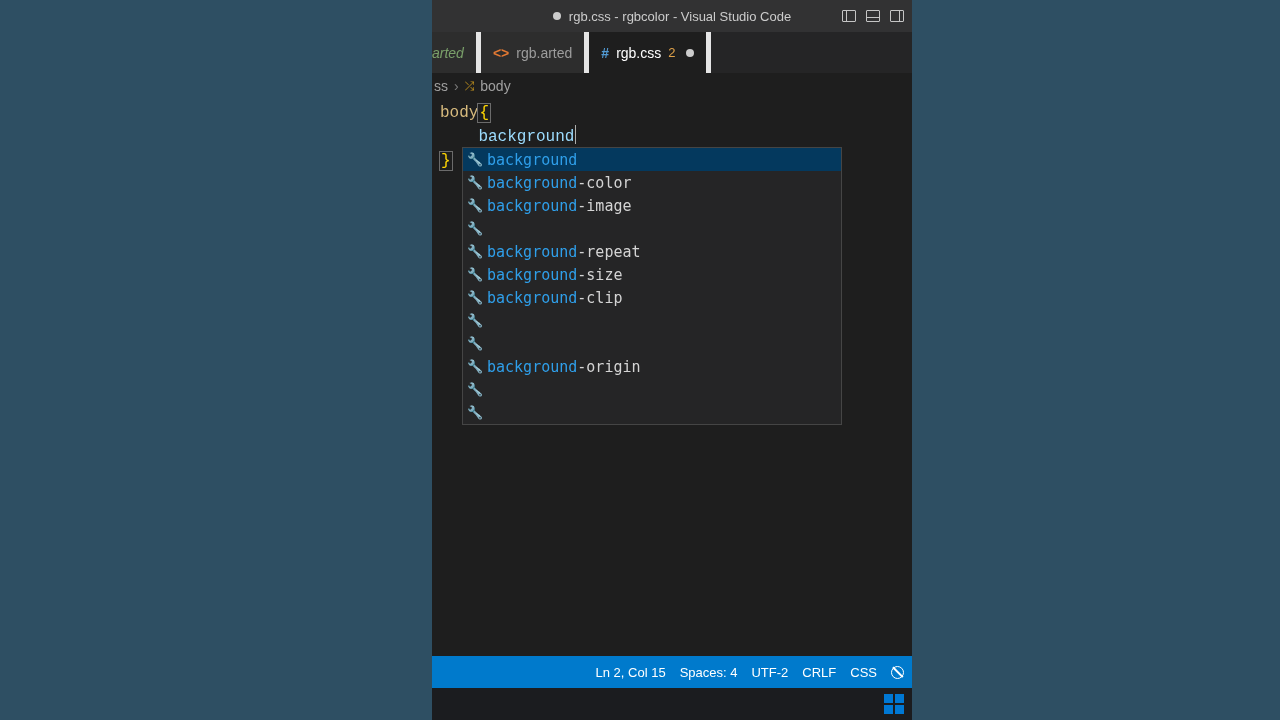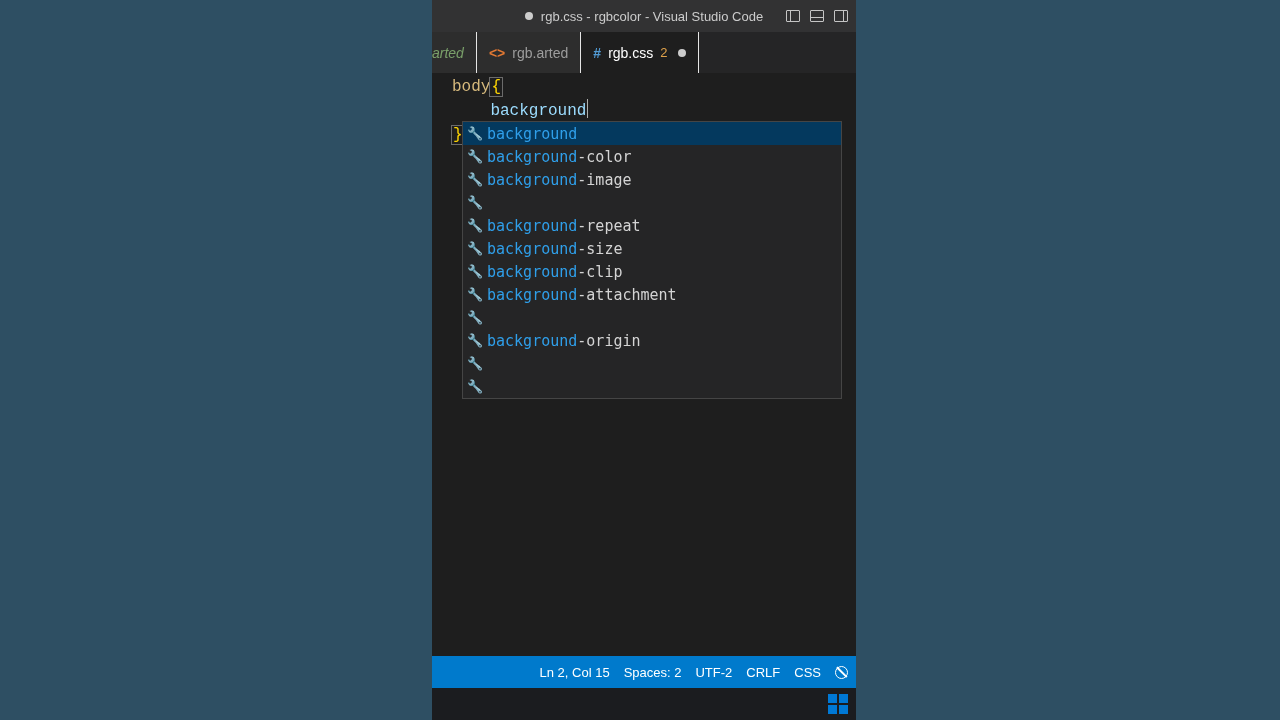"rgb.css - rgbcolor - Visual" .vscode { width: 424px -> 480px }
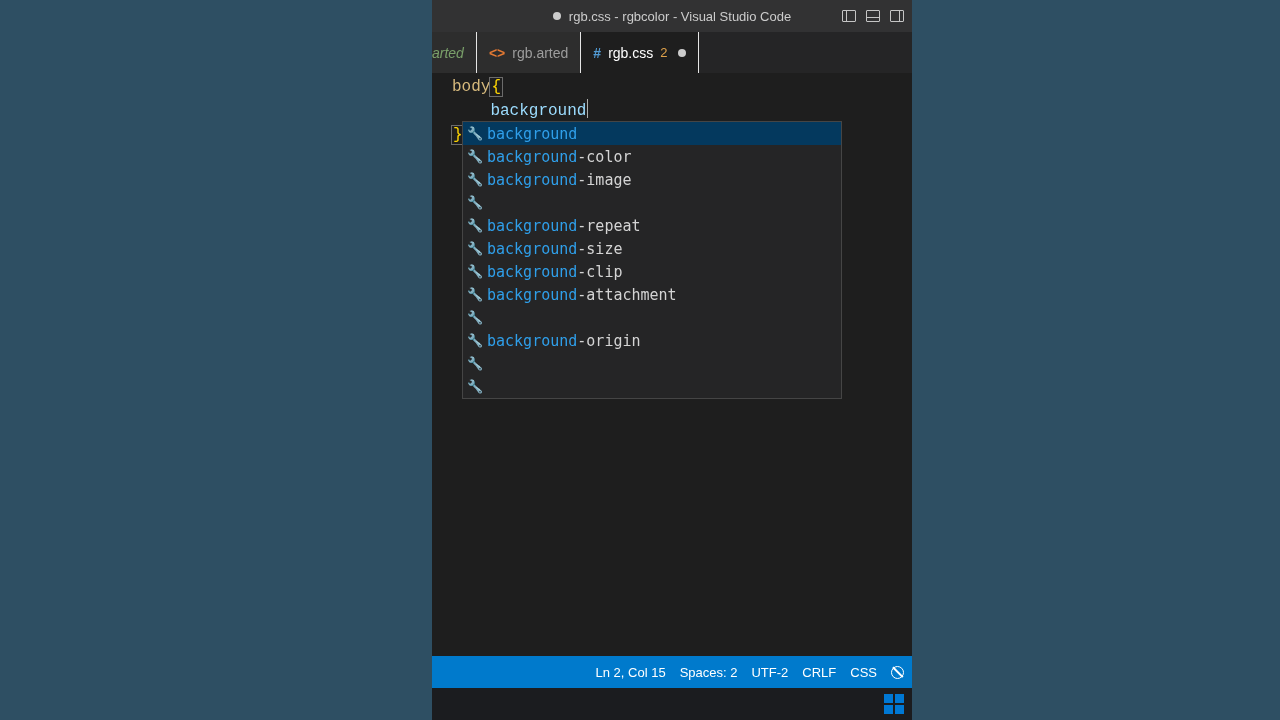"arted" .tab { border-right: 1px solid #e5e5e5 -> 5px solid #e5e5e5 }
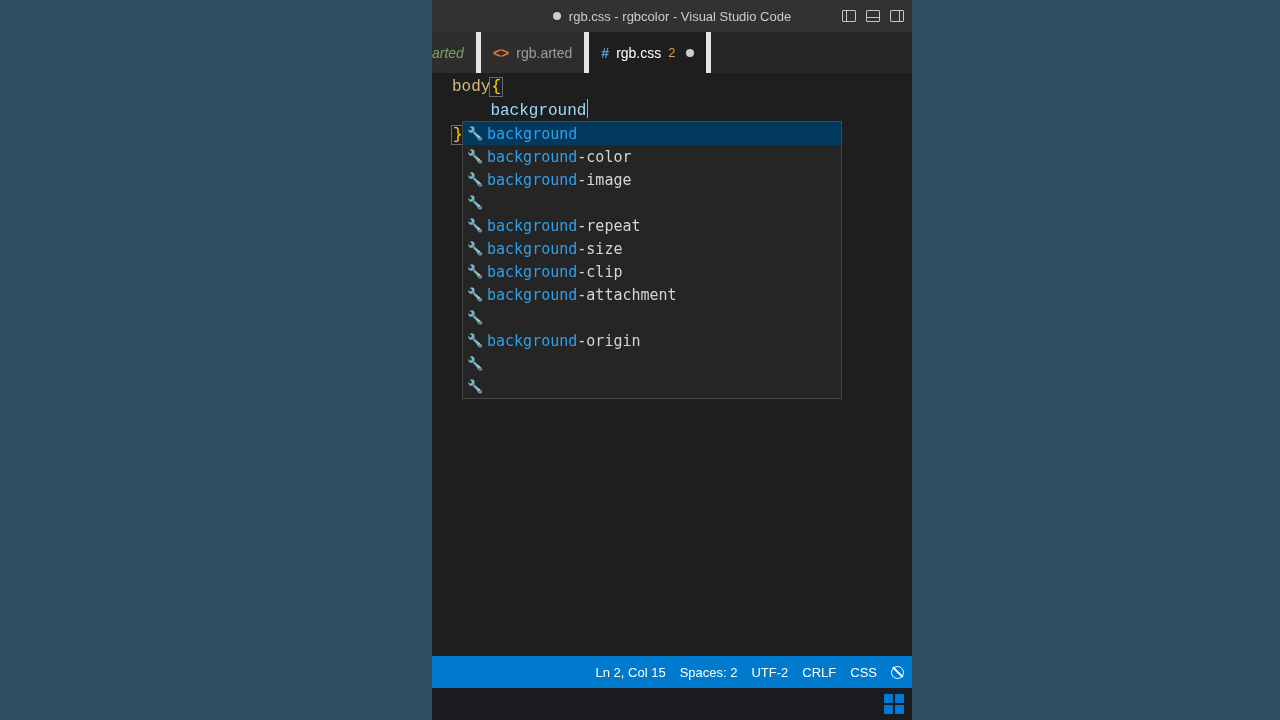"ss" div.breadcrumb { html: none -> <div> <span>ss</span> <span>›</span> <span>⤮</span> <span>body</span> </div> }
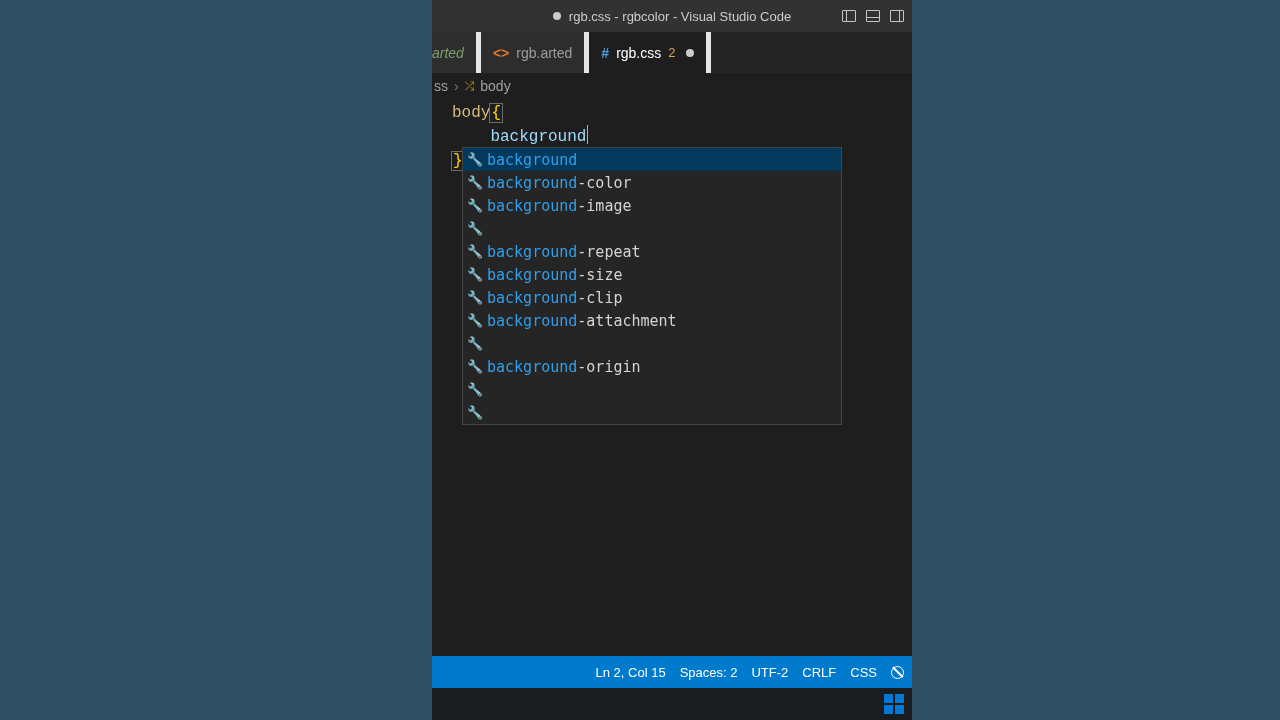"body{" .editor { padding-left: 20px -> 8px }
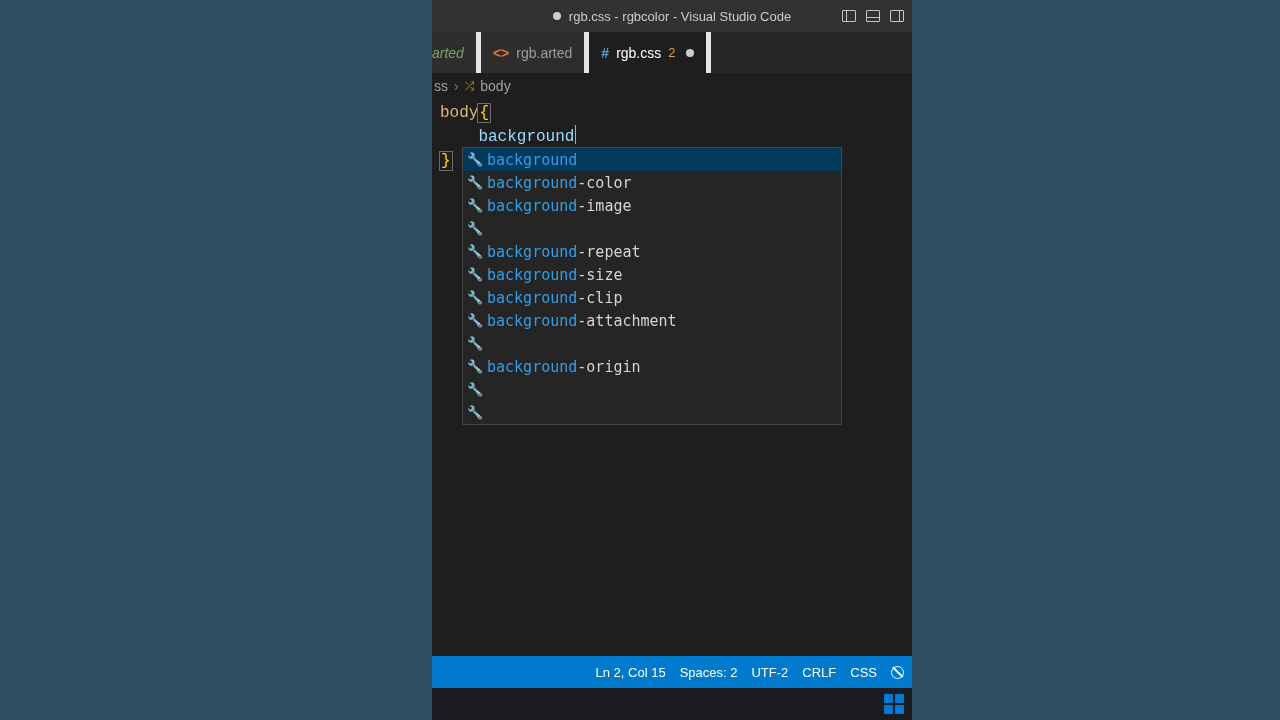"background-attachment" span { html: <span><span>background</span><span>-attachment</span></span> -> none }
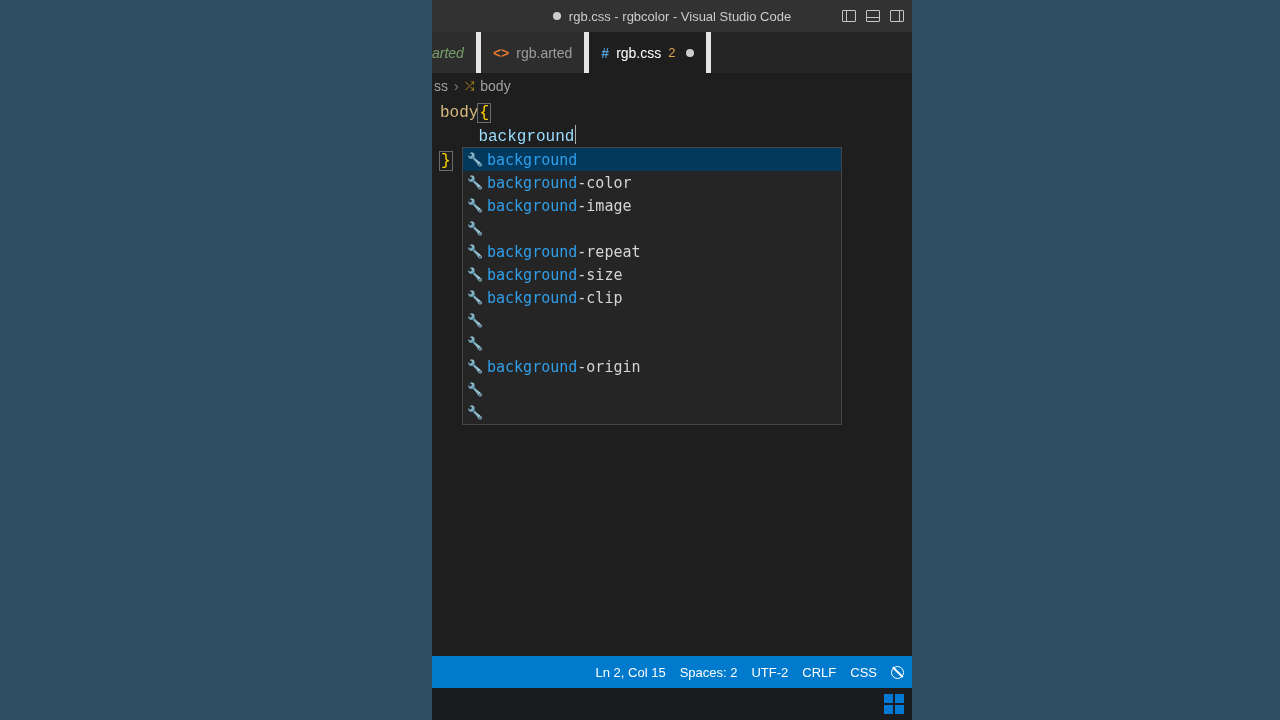"Spaces: 2" span.item { text: 2 -> 4 }
